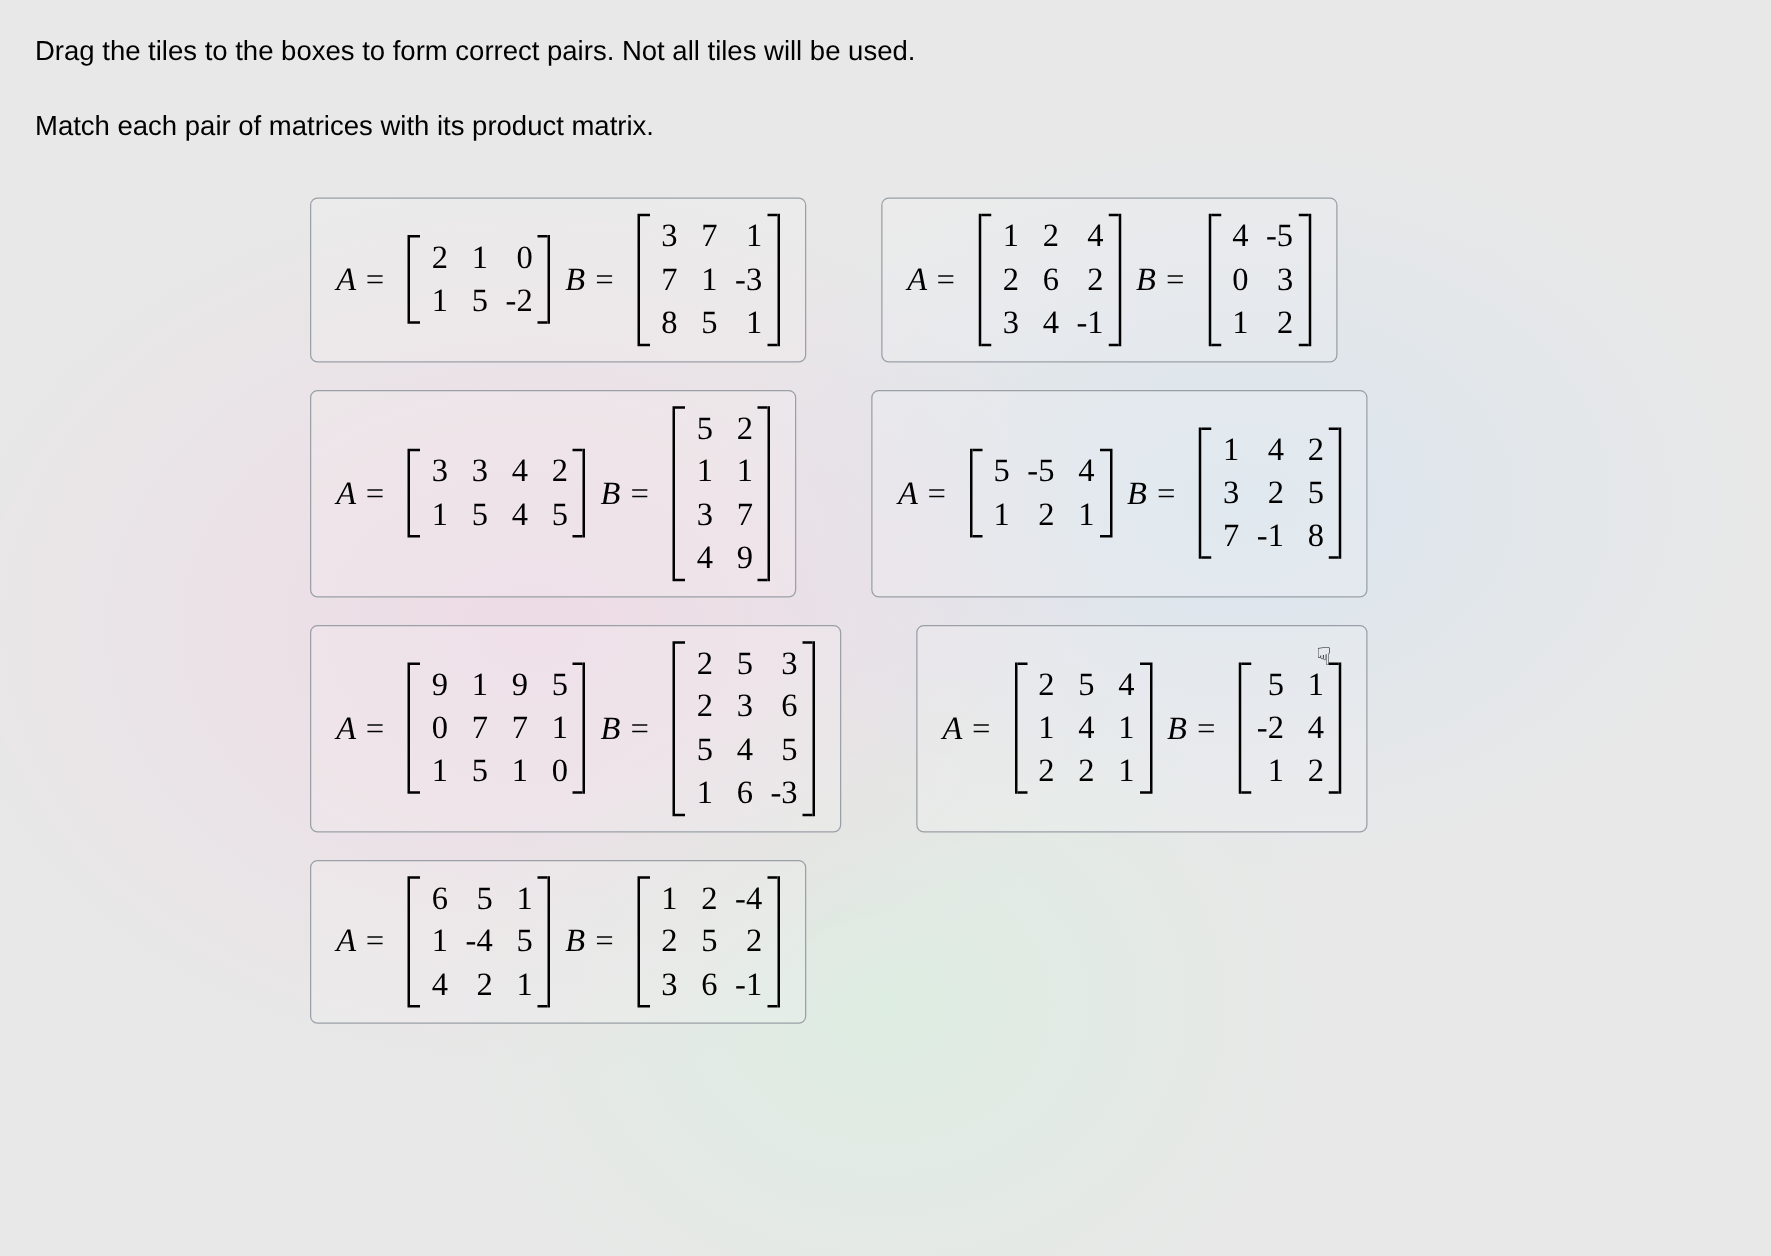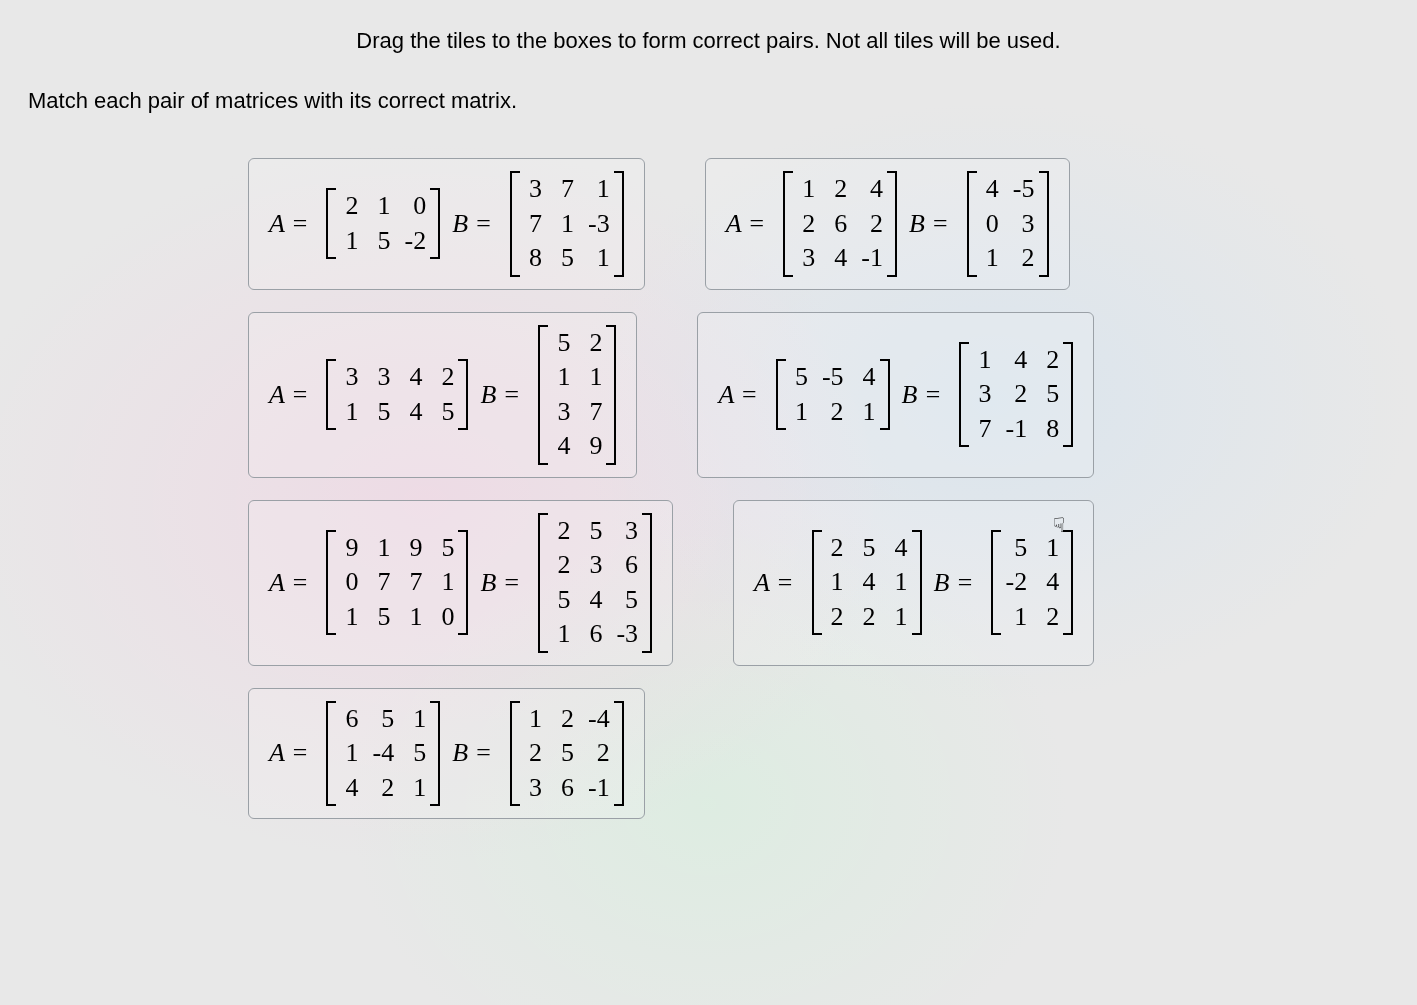"Drag the tiles to the" .instr1 { text-align: center -> none }
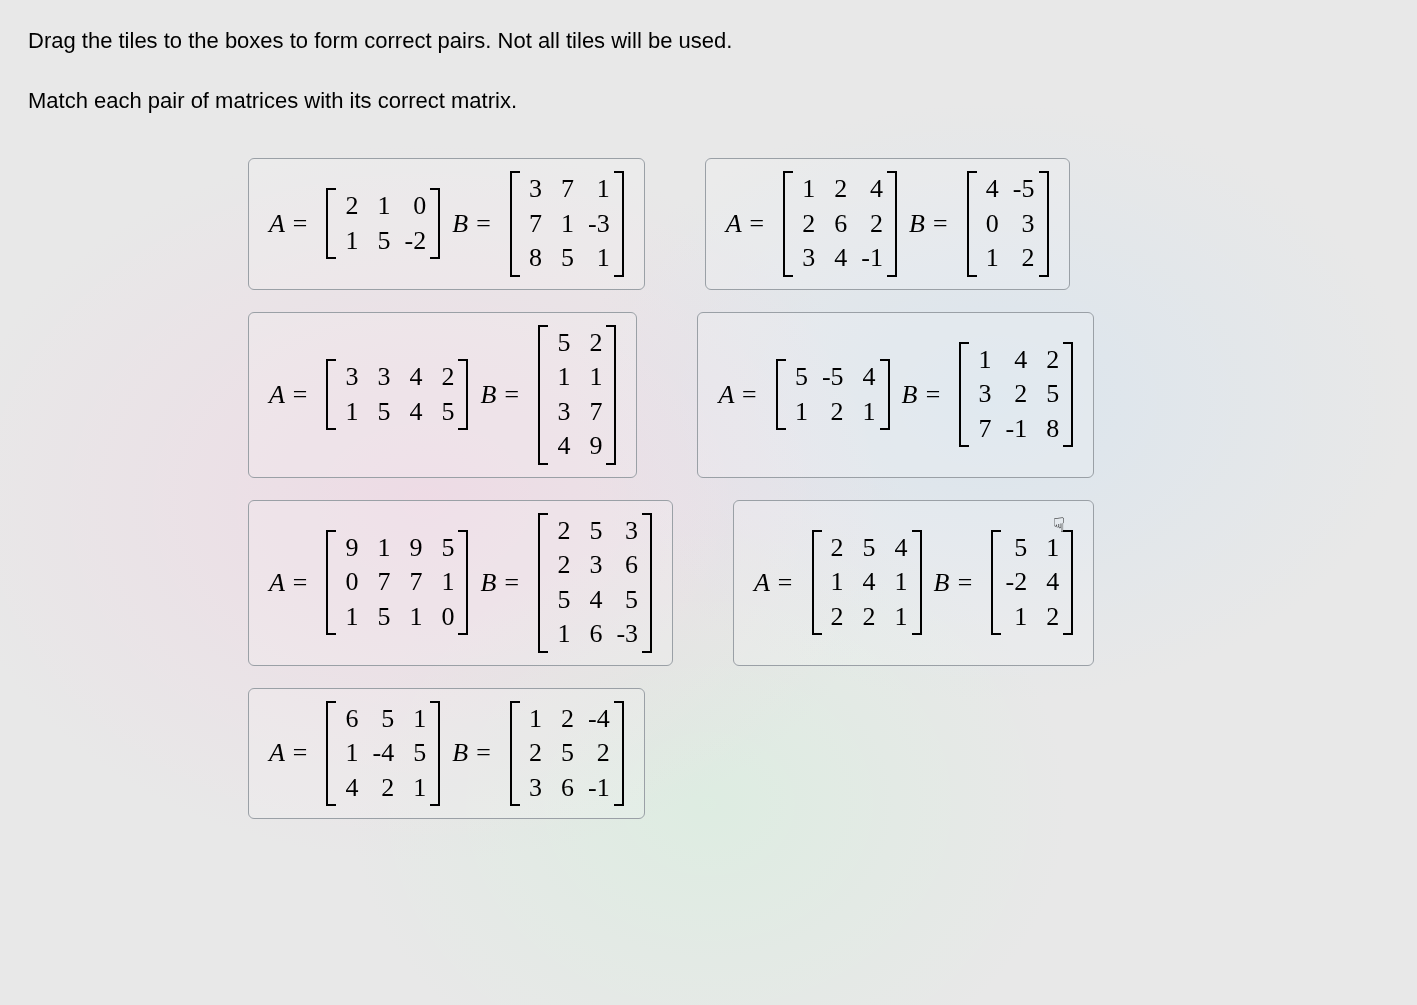"Match each pair of matrices" div.instr2 { text: correct -> product }
